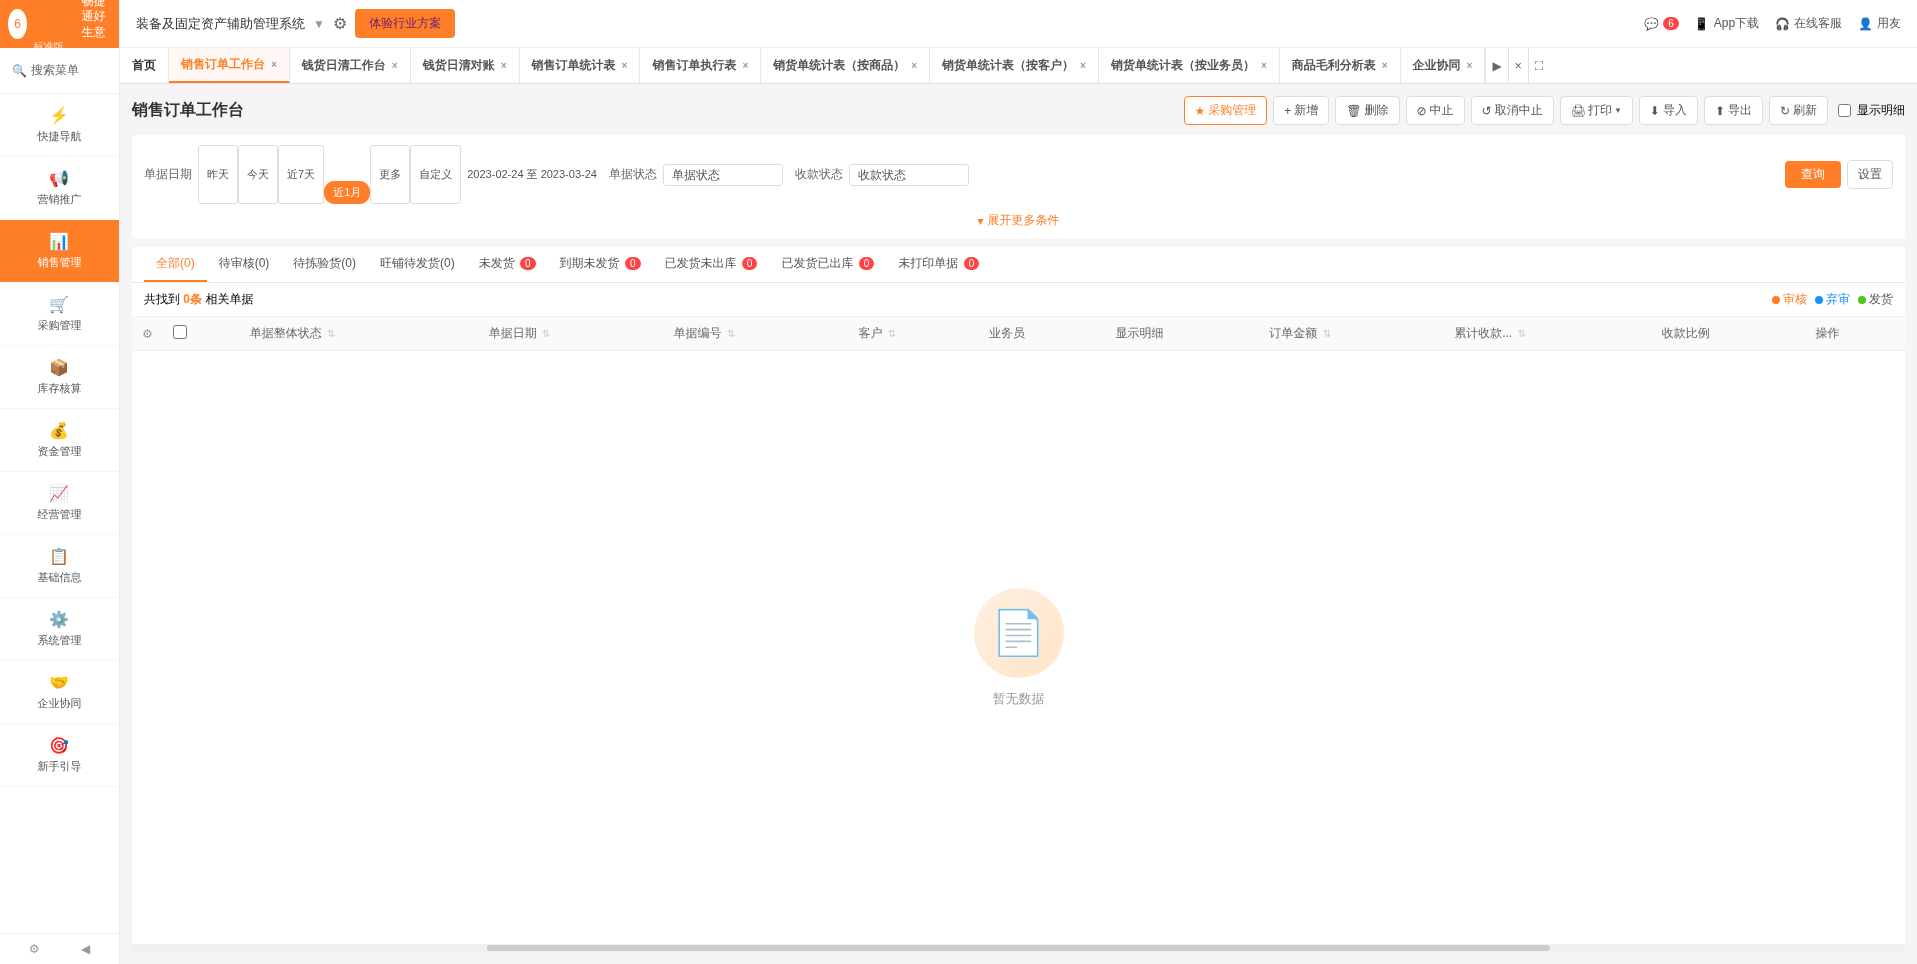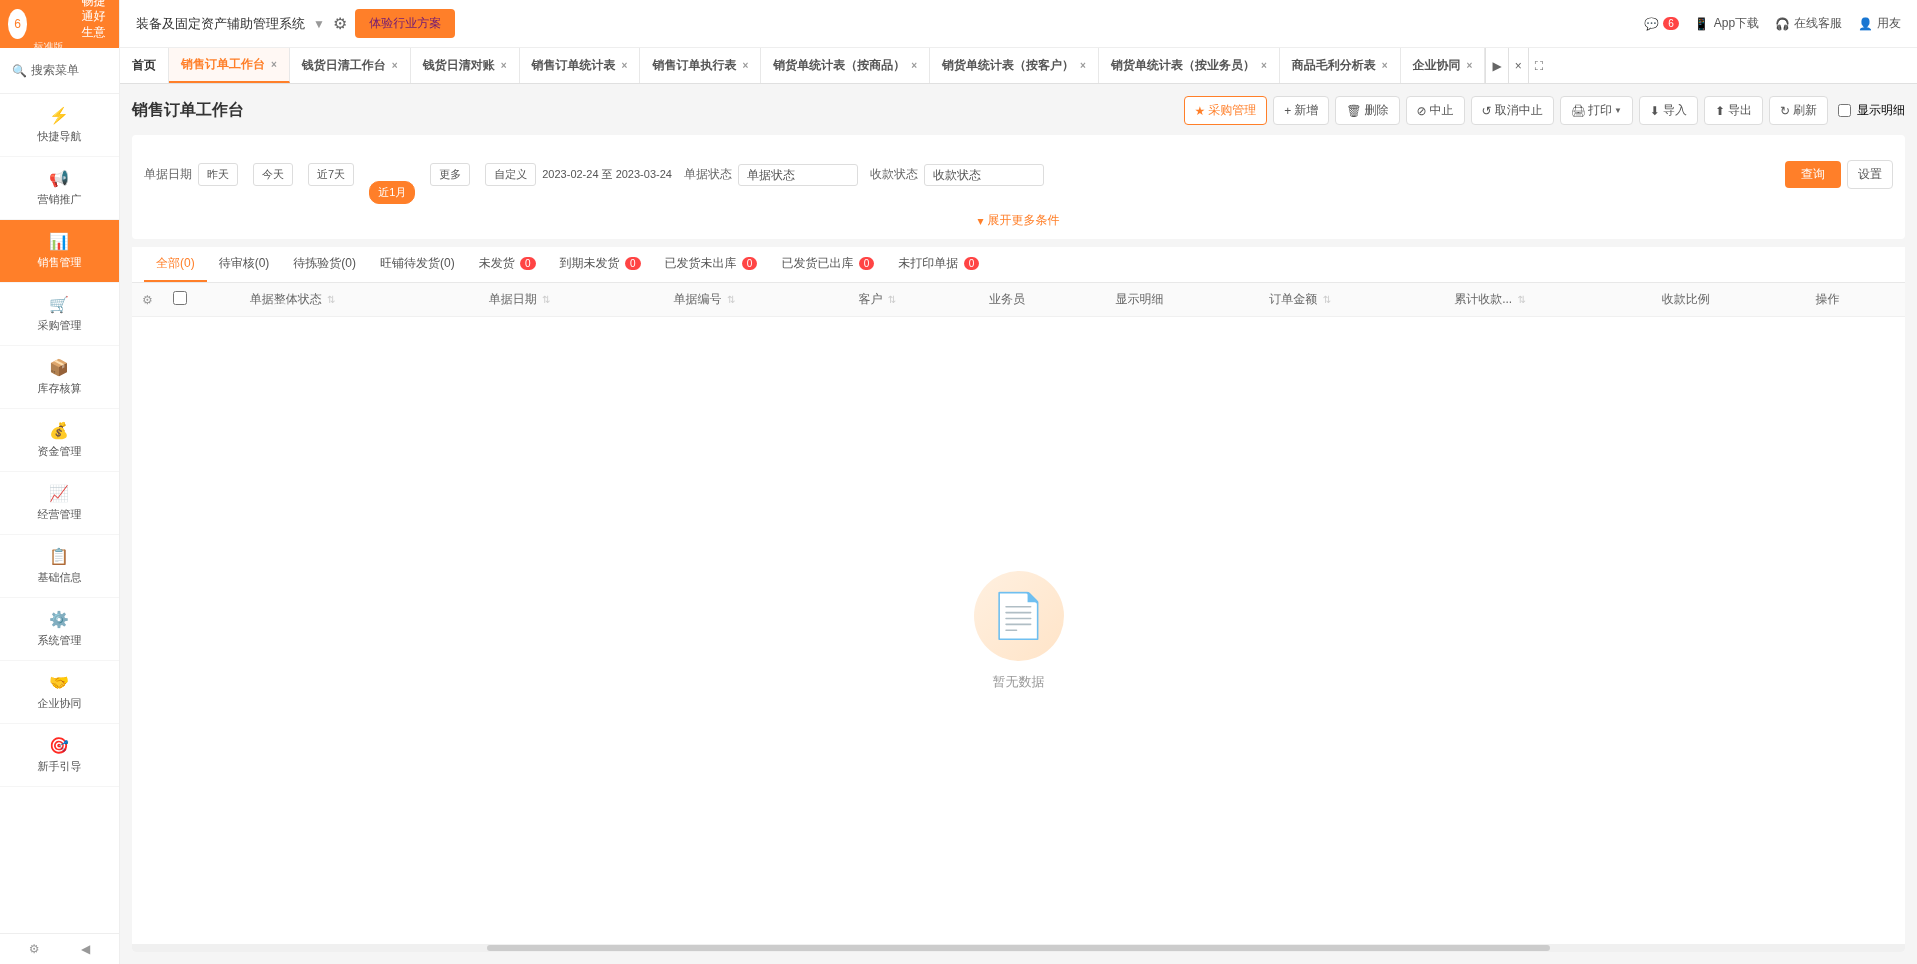"昨天" .filter-date-group { align-items: center -> none; gap: 15px -> 0 }
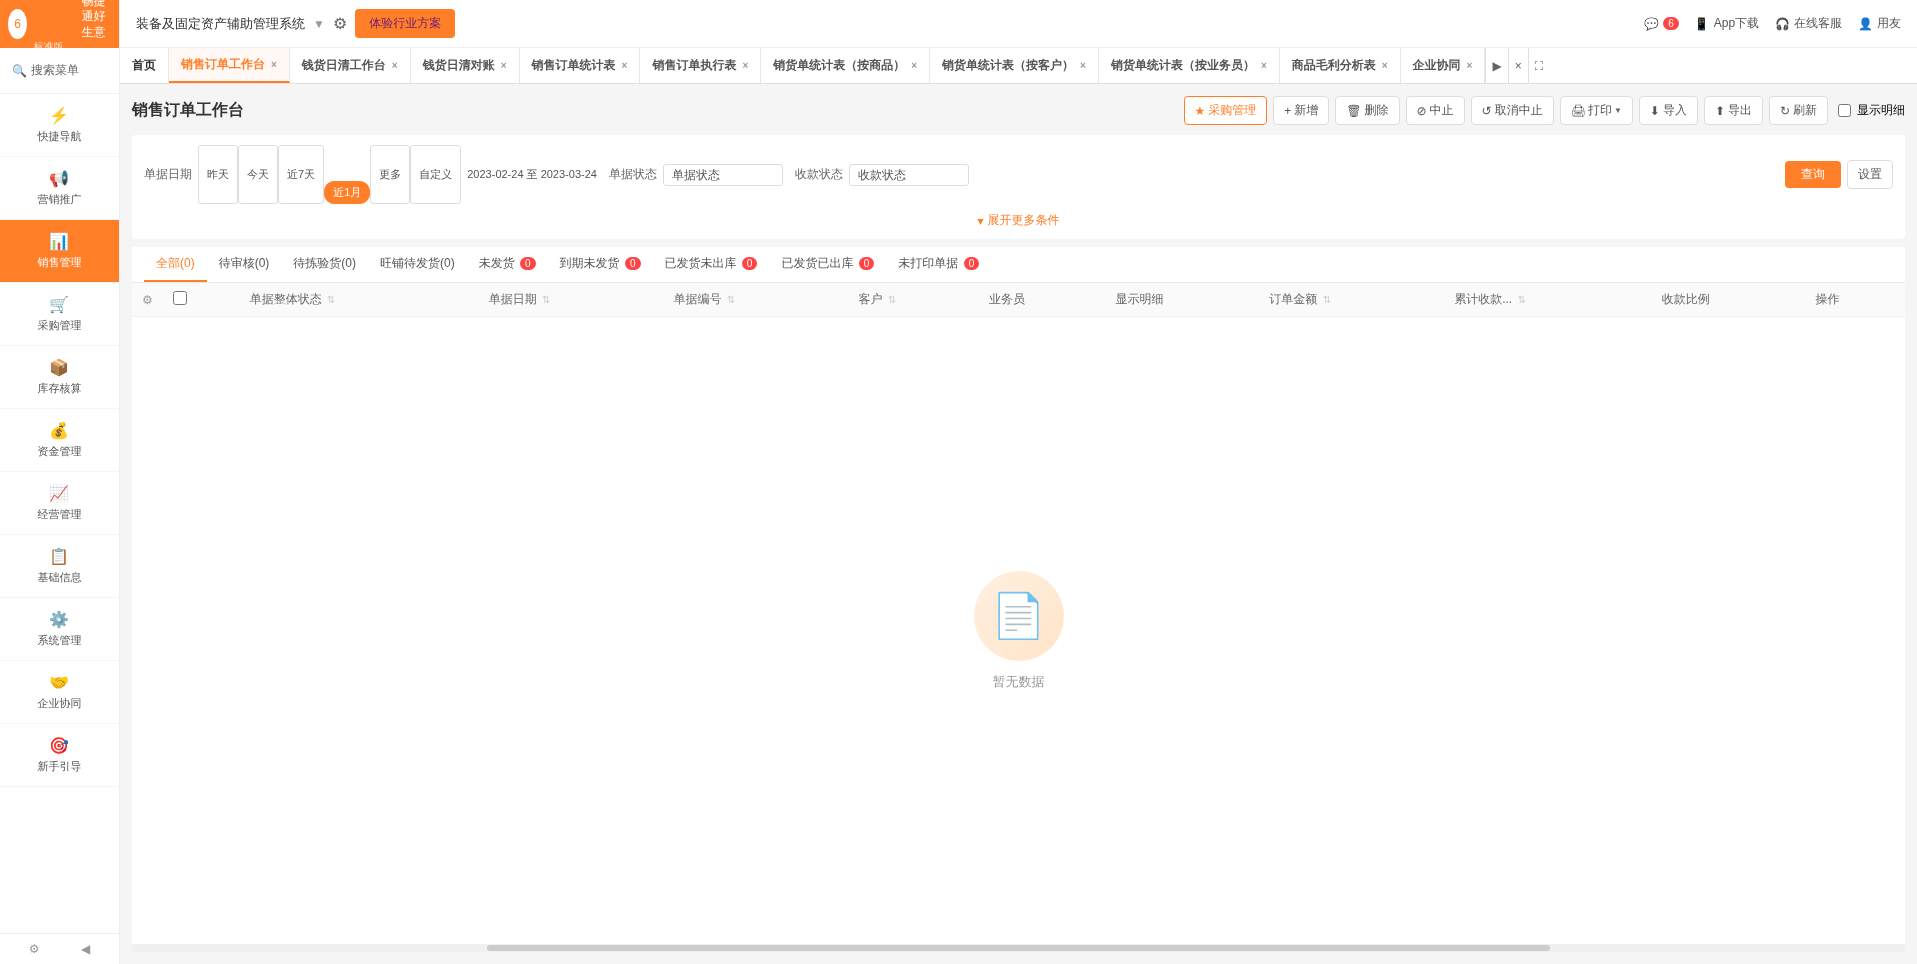"共找到 0条 相关单据" div.table-toolbar { html: none -> <div> <div> <span>共找到</span> <span>0条</span> <span>相关单据</span> </div> <div> <div> <span></span> <span>审核</span> </div> <div> <span></span> <span>弃审</span> </div> <div> <span></span> <span>发货</span> </div> </div> </div> }
